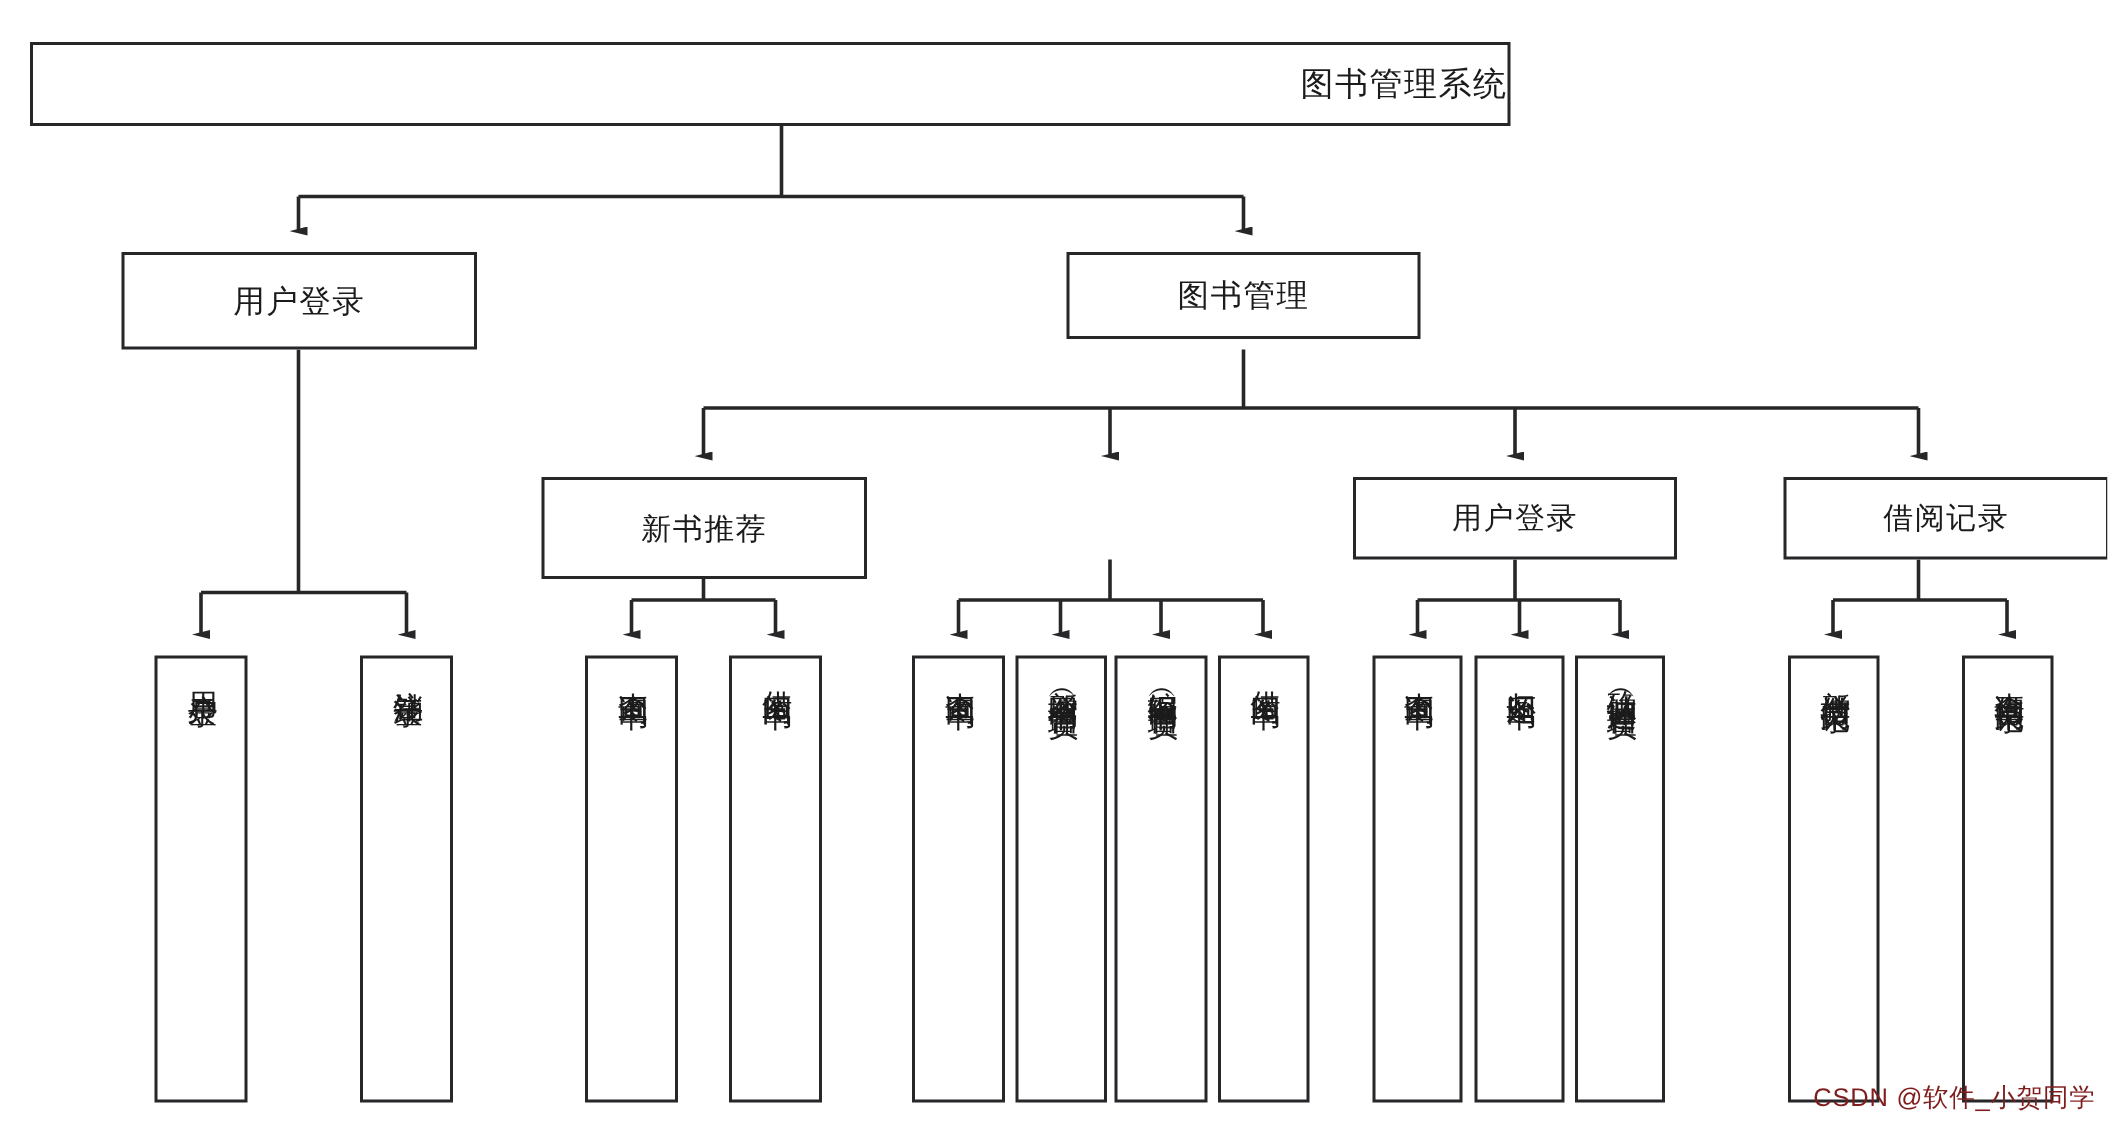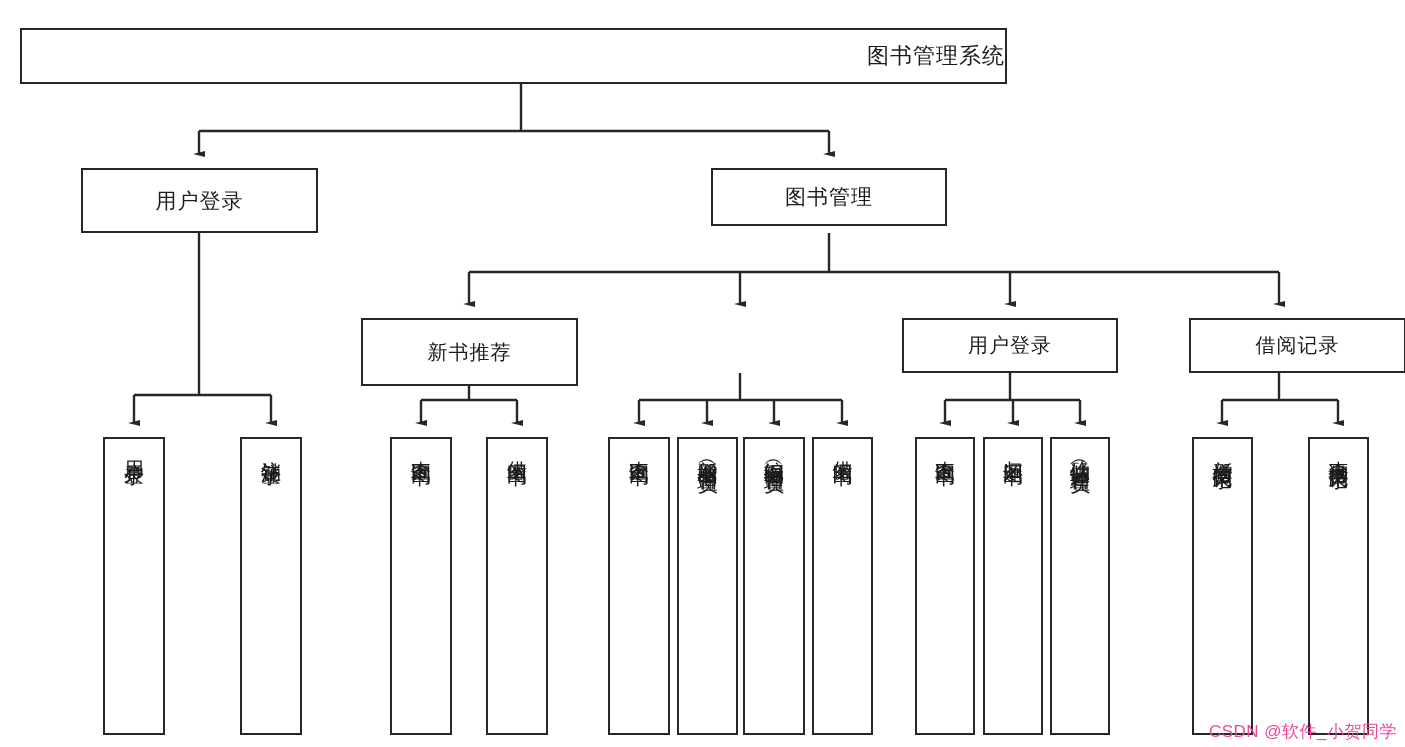"CSDN @软件_小贺同学" #watermark { color: #ec4899 -> #7f1d1d }
